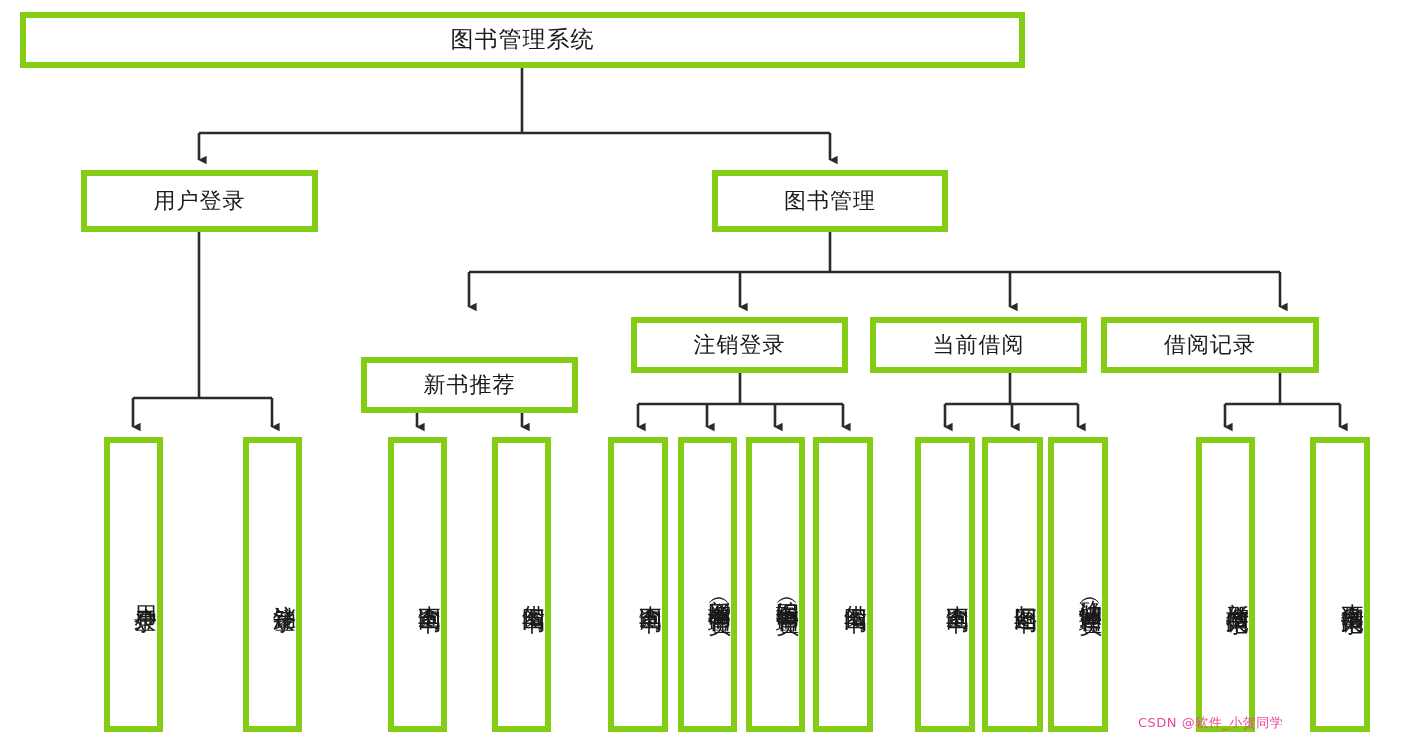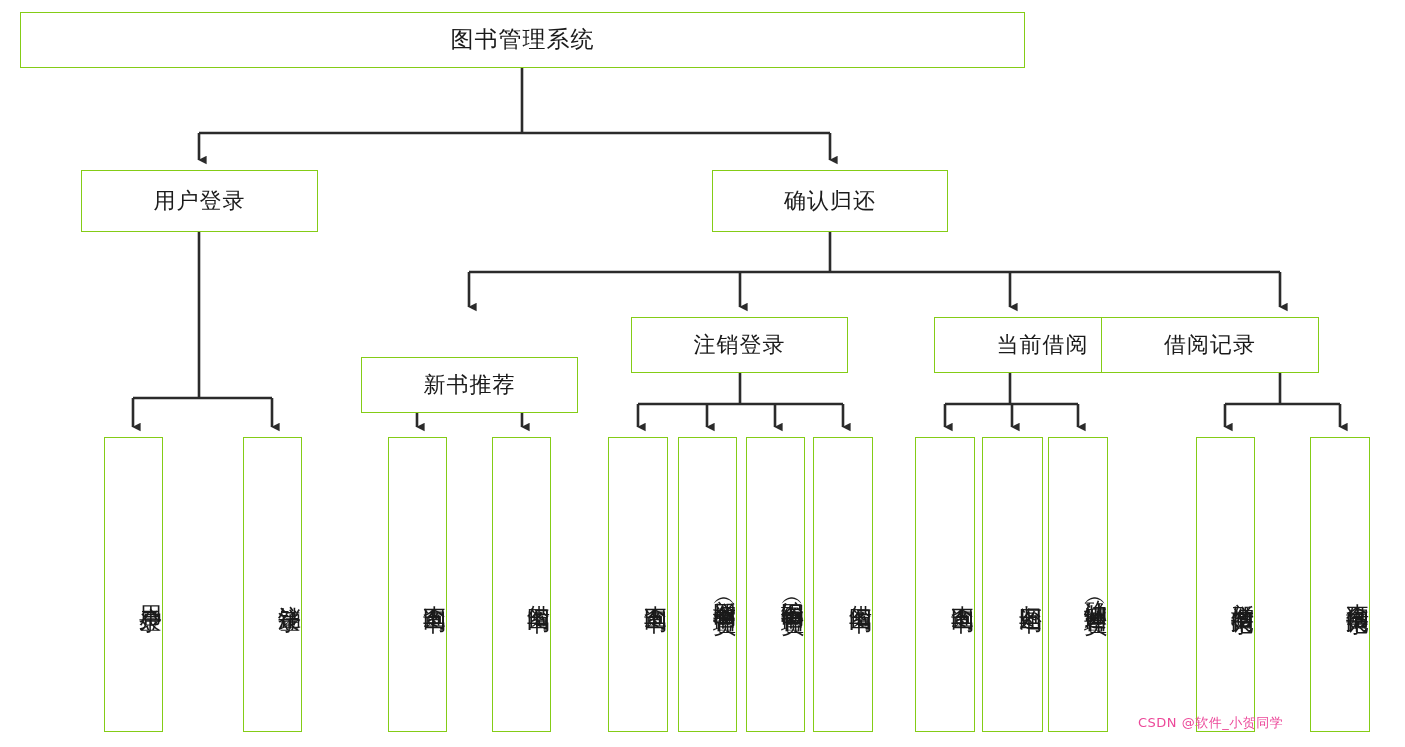"图书管理系统" .node { border: 1px solid #84cc16 -> 6px solid #84cc16 }
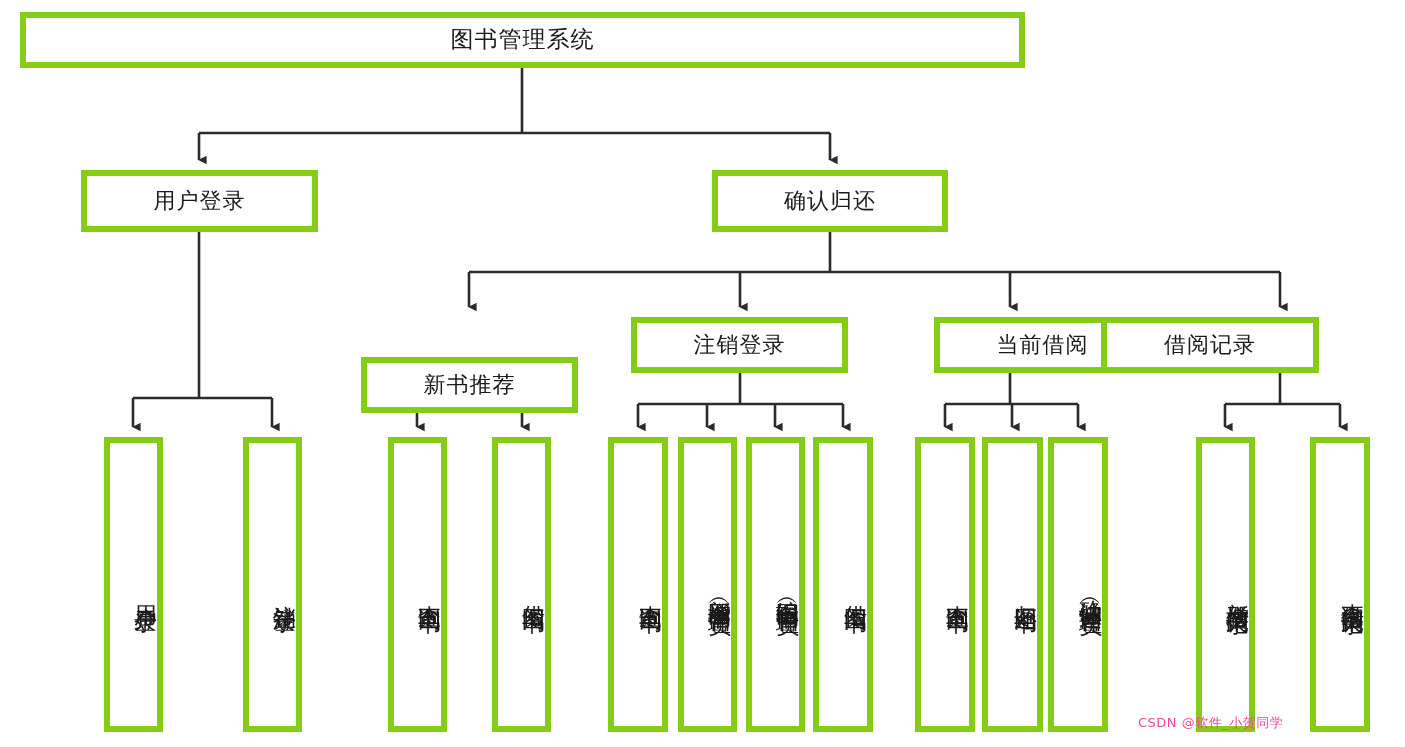"确认归还" span { text: 确认归还 -> 图书管理 }
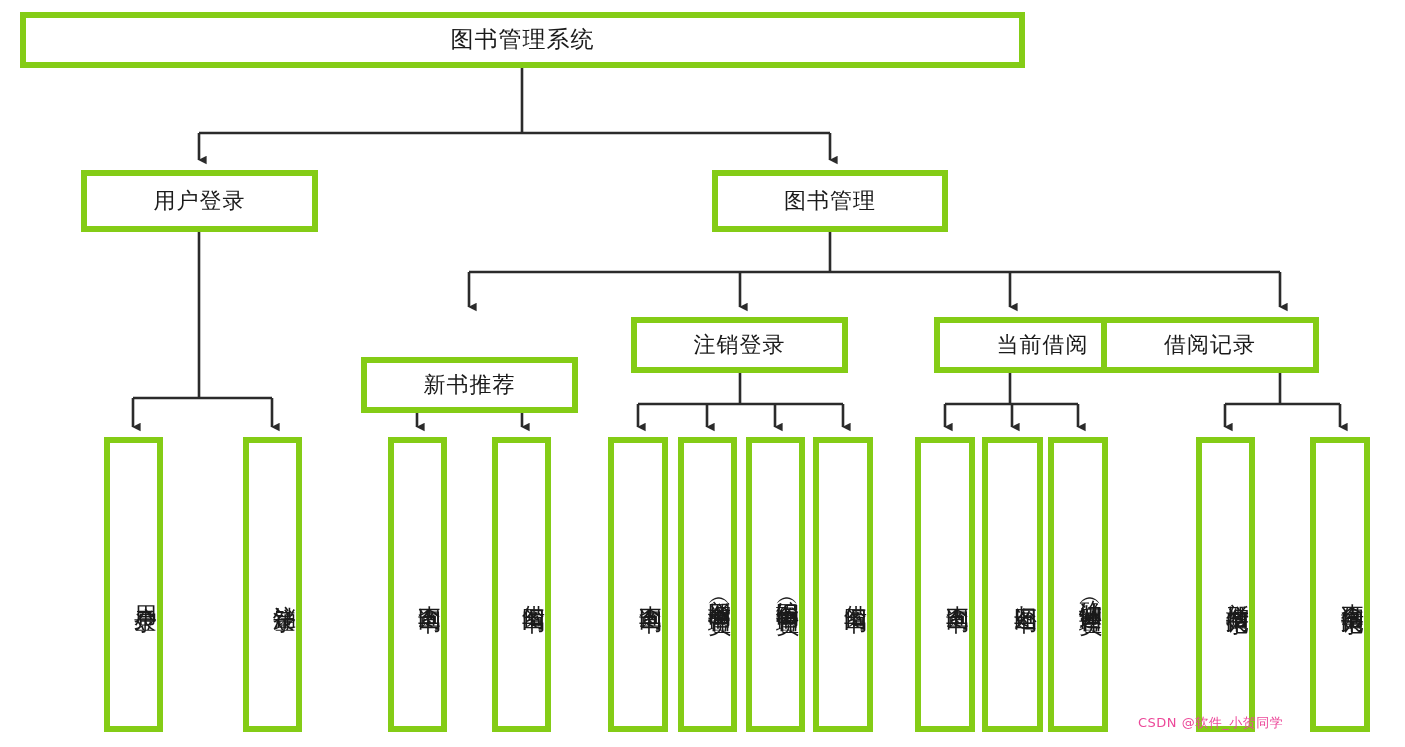"当前借阅" div.node { left: 934px -> 870px }
